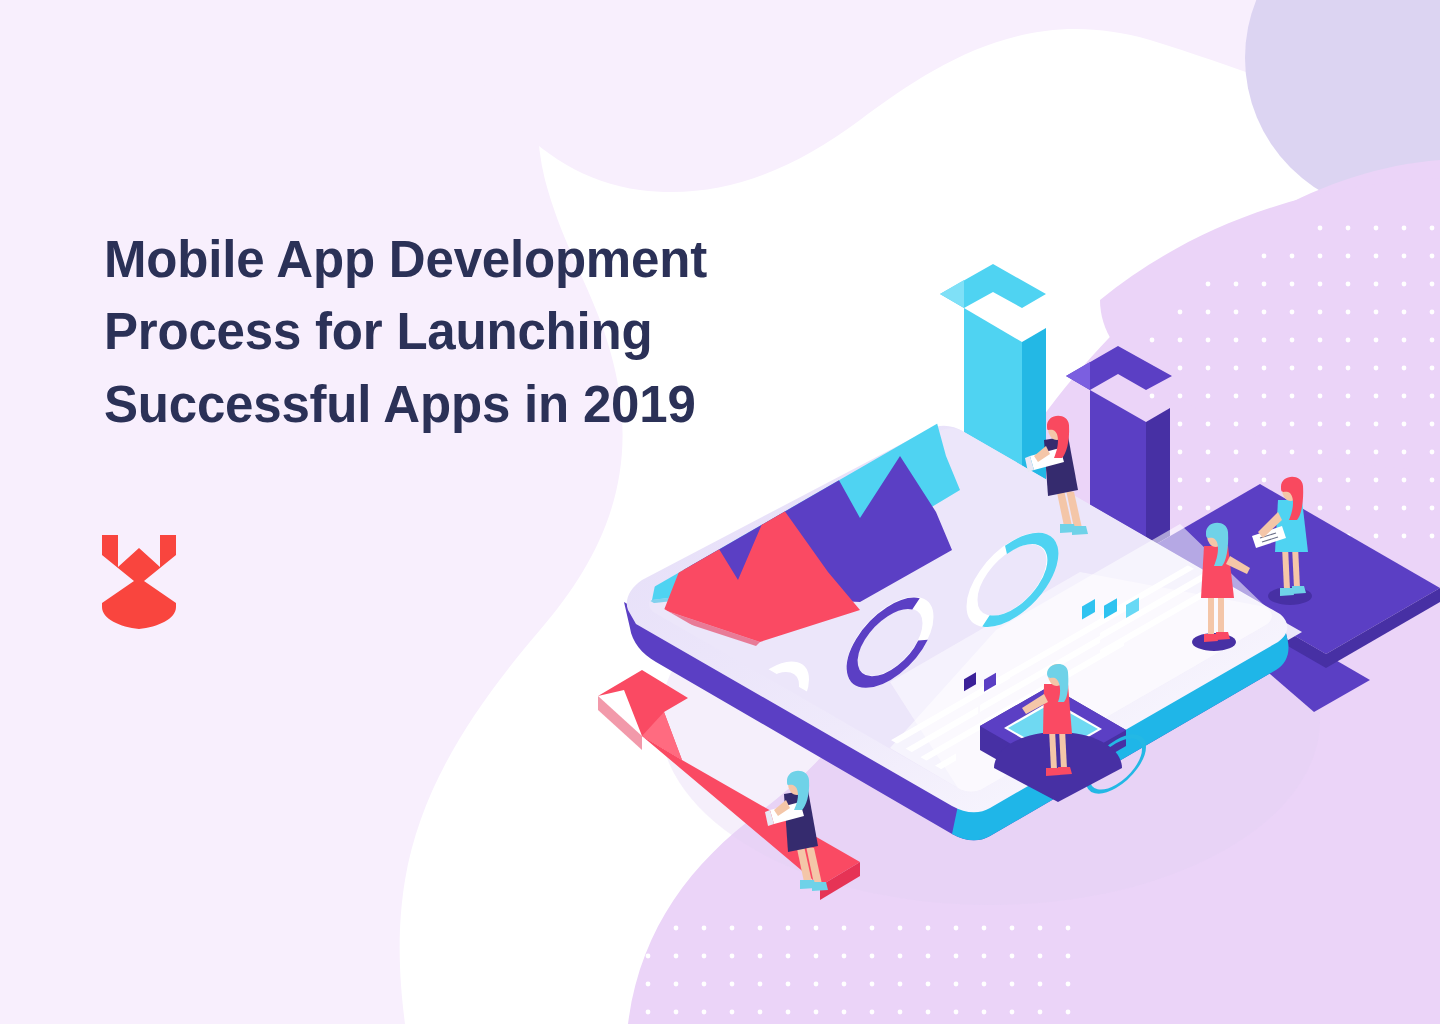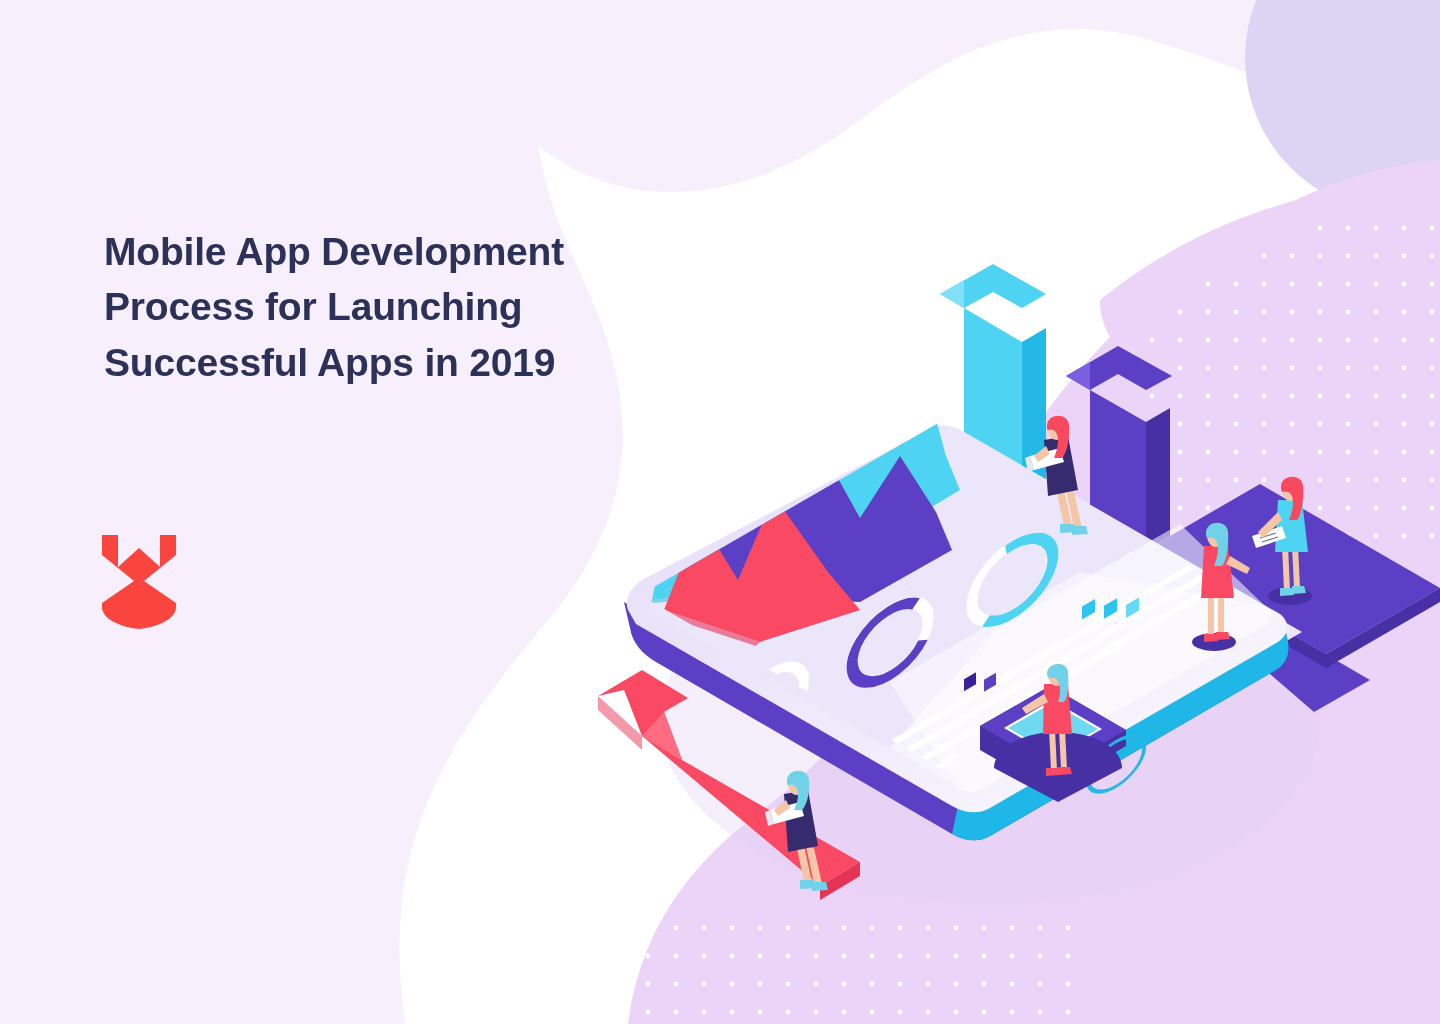"Mobile App Development" .headline { font-size: 39px -> 51px }
